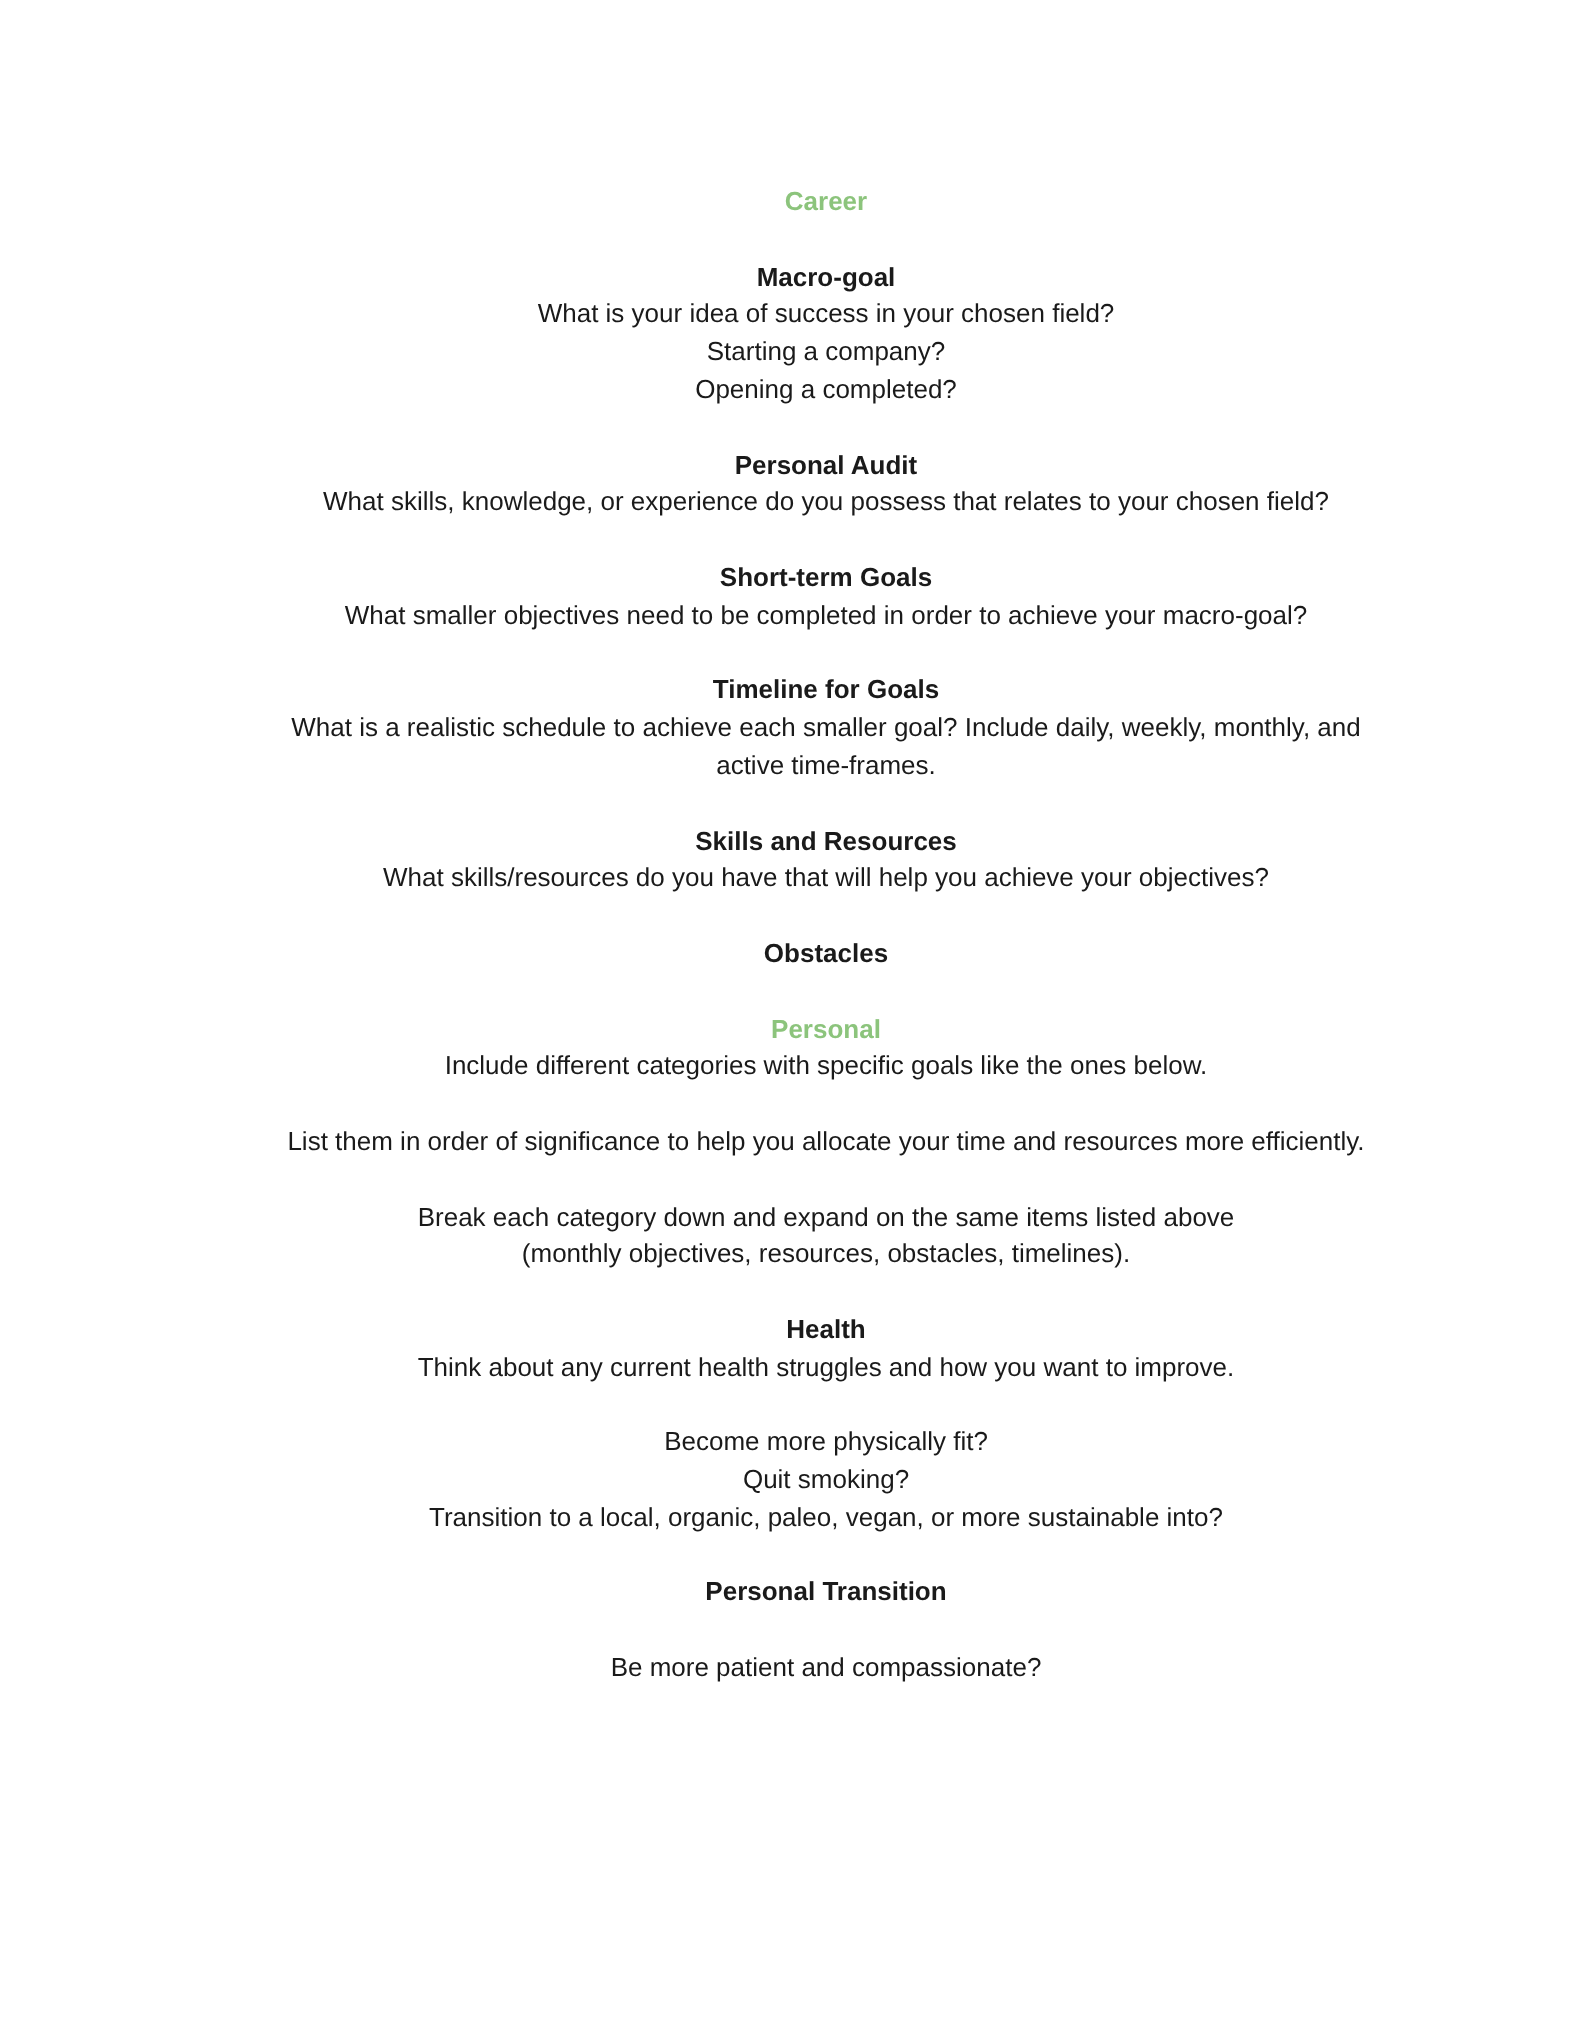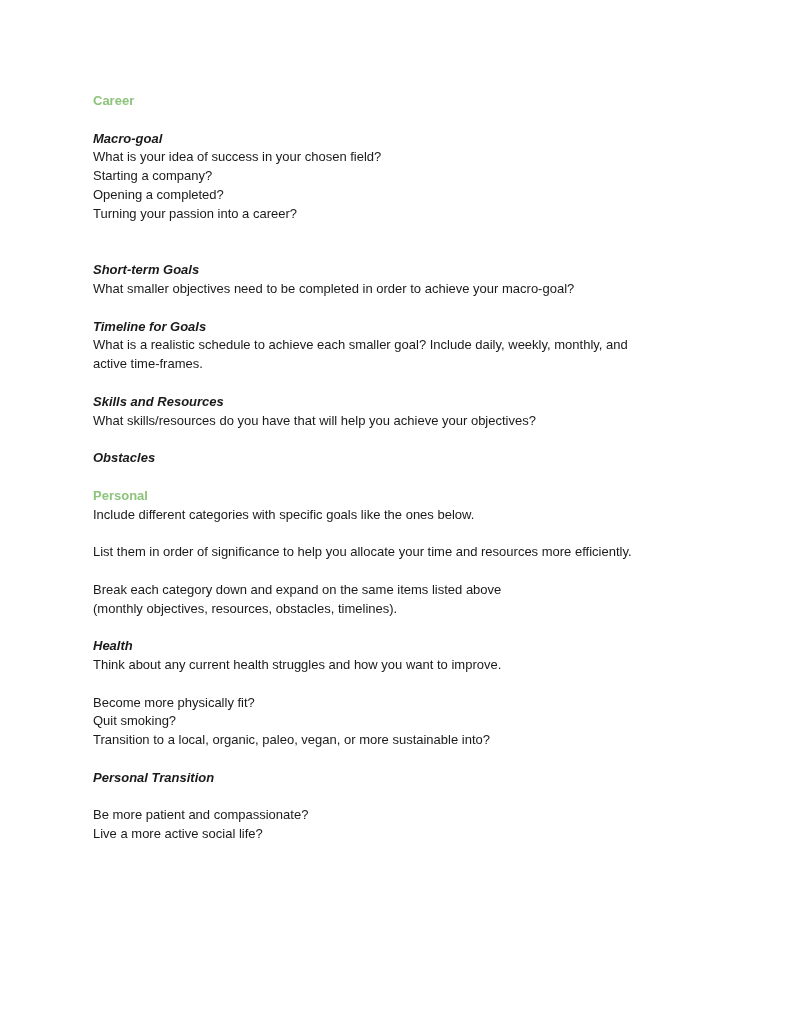"Career" .line { text-align: none -> center }
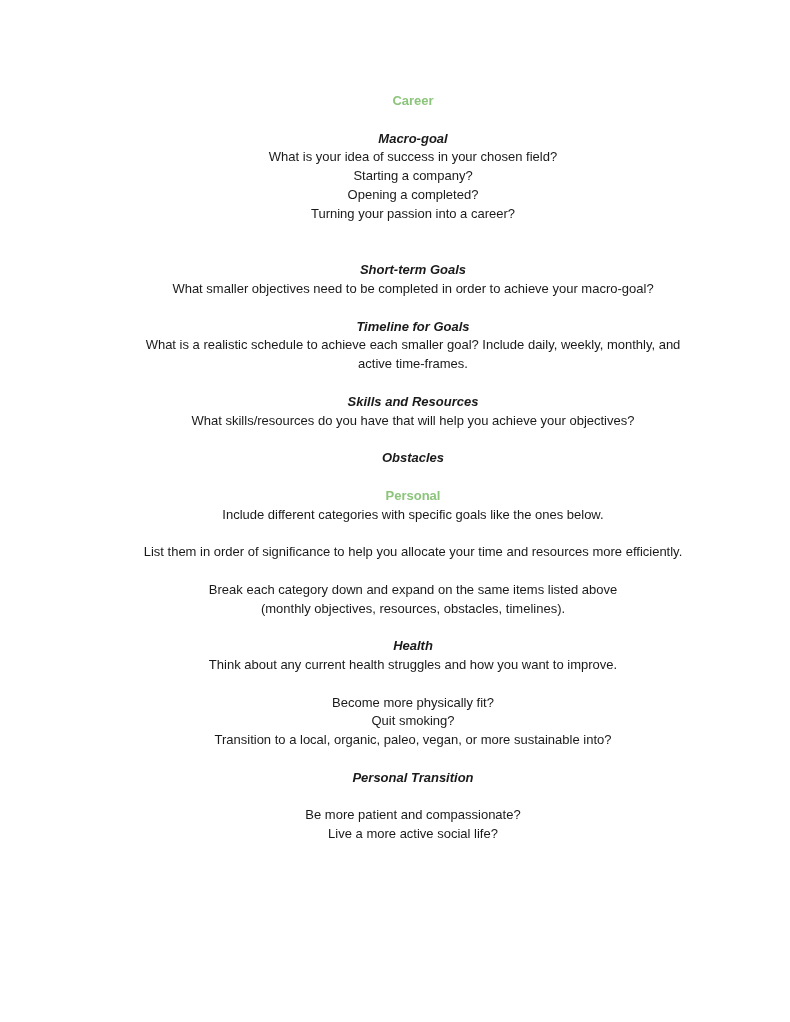"Macro-goal" .h { font-style: italic -> none }
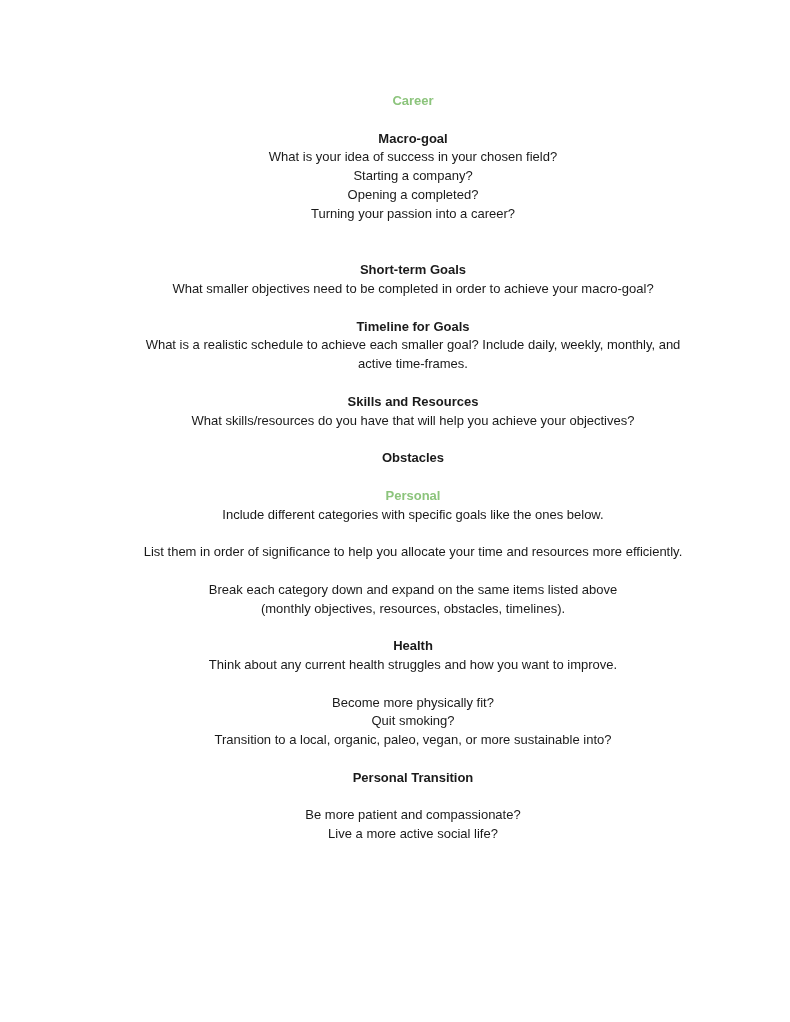"Turning your passion into a" div.line { html: <div>Turning your passion into a career?</div> -> none }
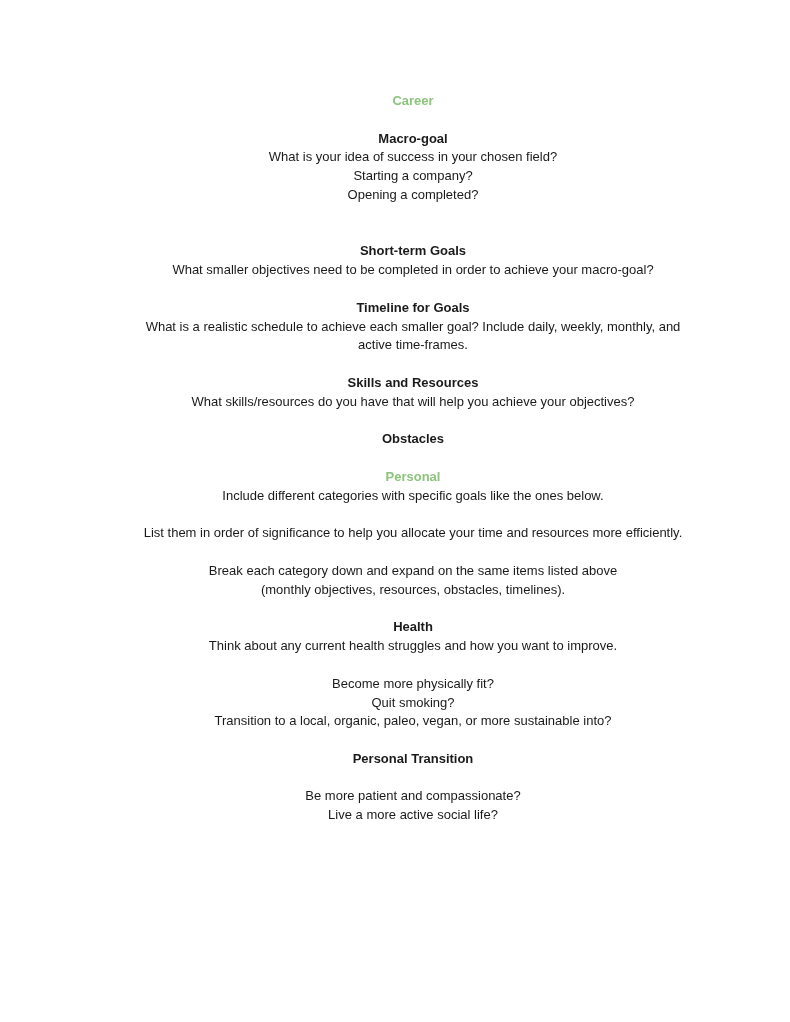"Personal Audit" div { html: none -> <div> <div>Personal Audit</div> <div>What skills, knowledge, or experience do you possess that relates to your chosen field?</div> </div> }
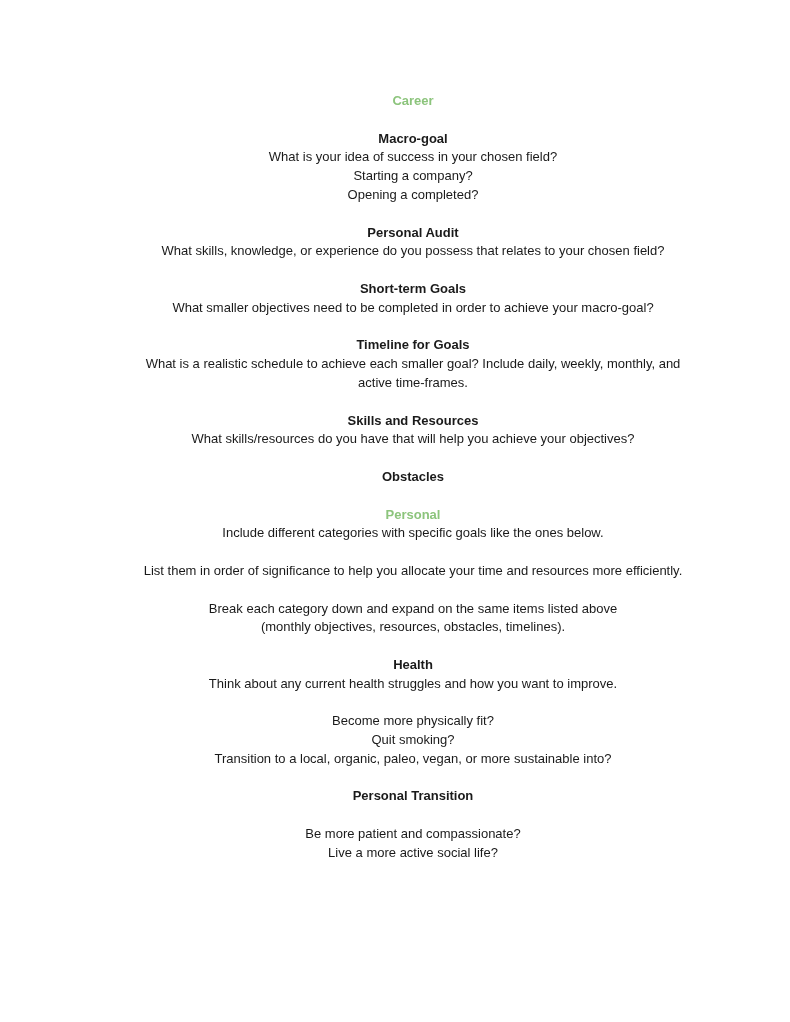"Live a more active social" div.line { html: <div>Live a more active social life?</div> -> none }
